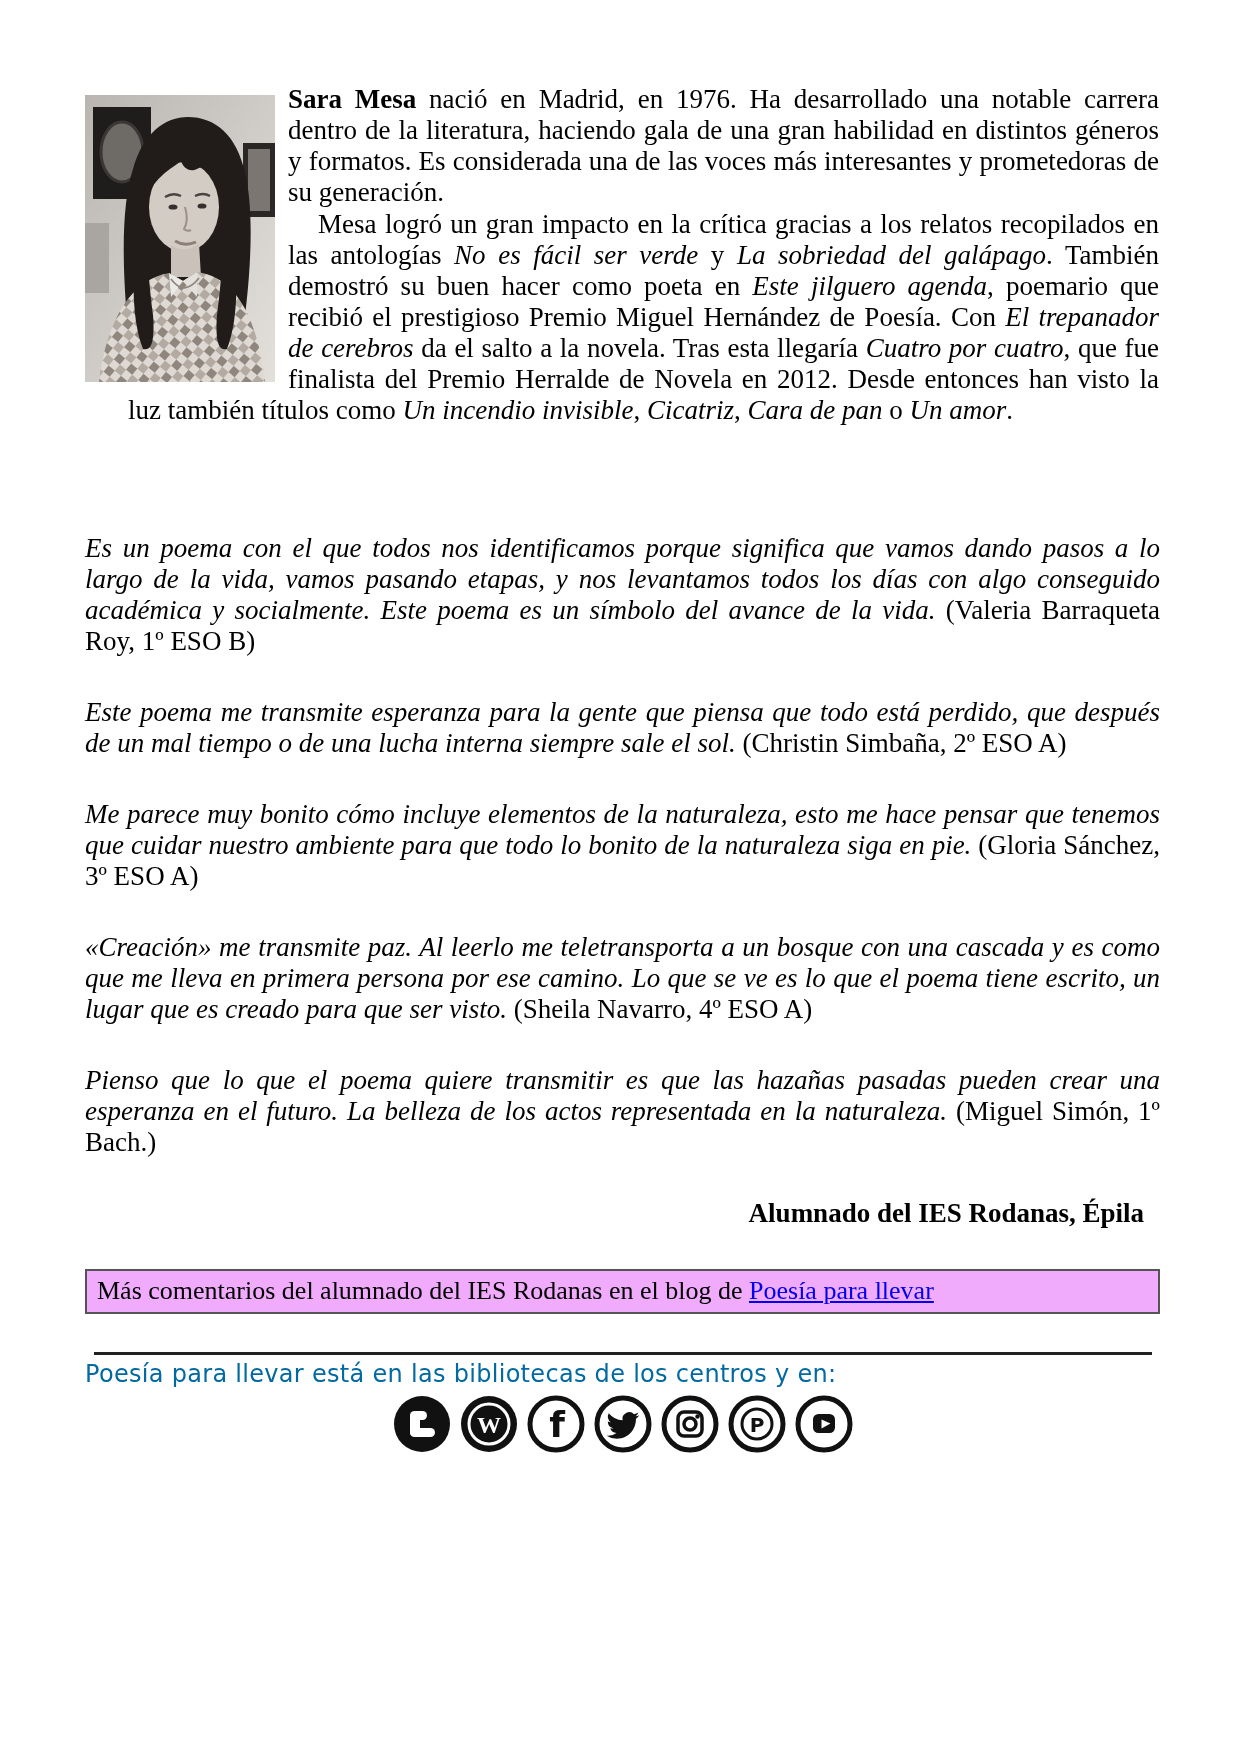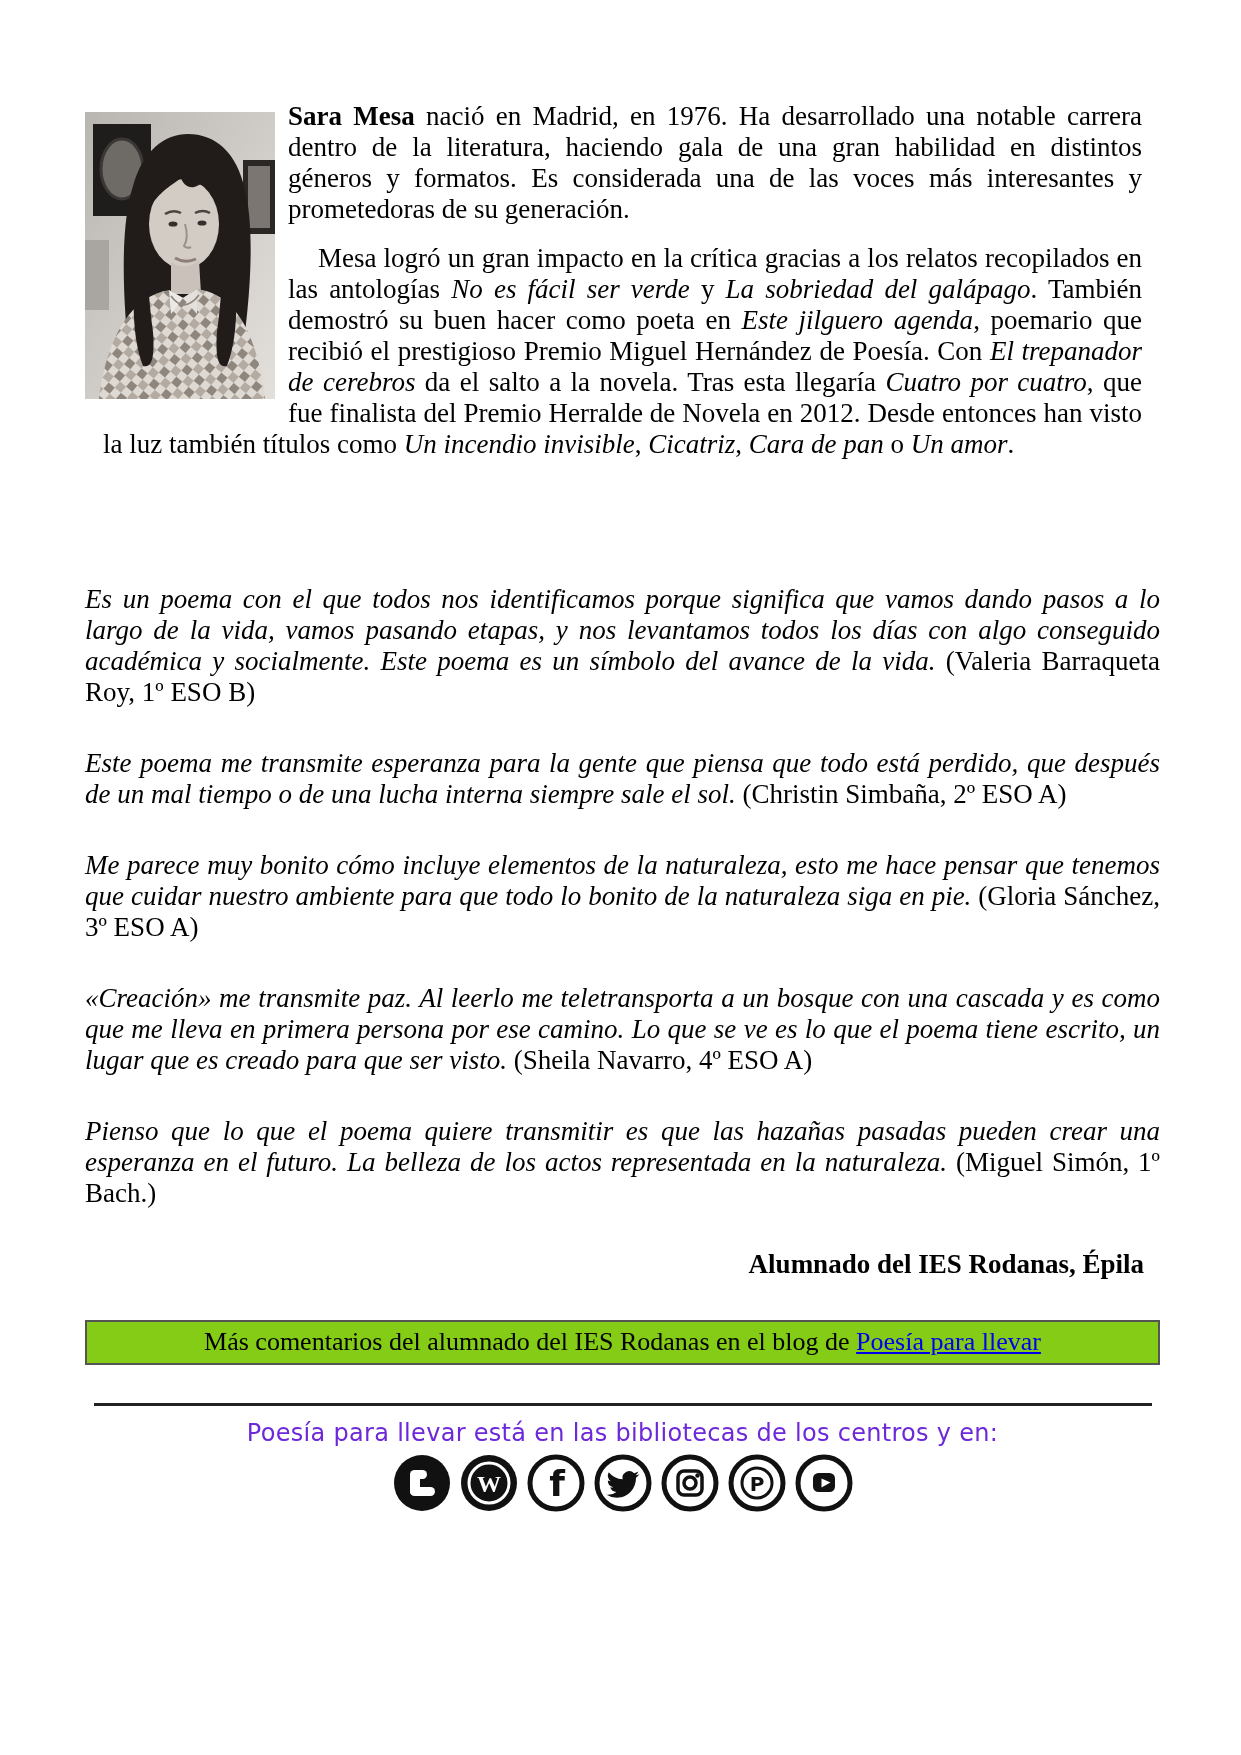"Sara Mesa nació en Madrid," .bio p { margin: 18px -> 1px; padding-left: none -> 42px }
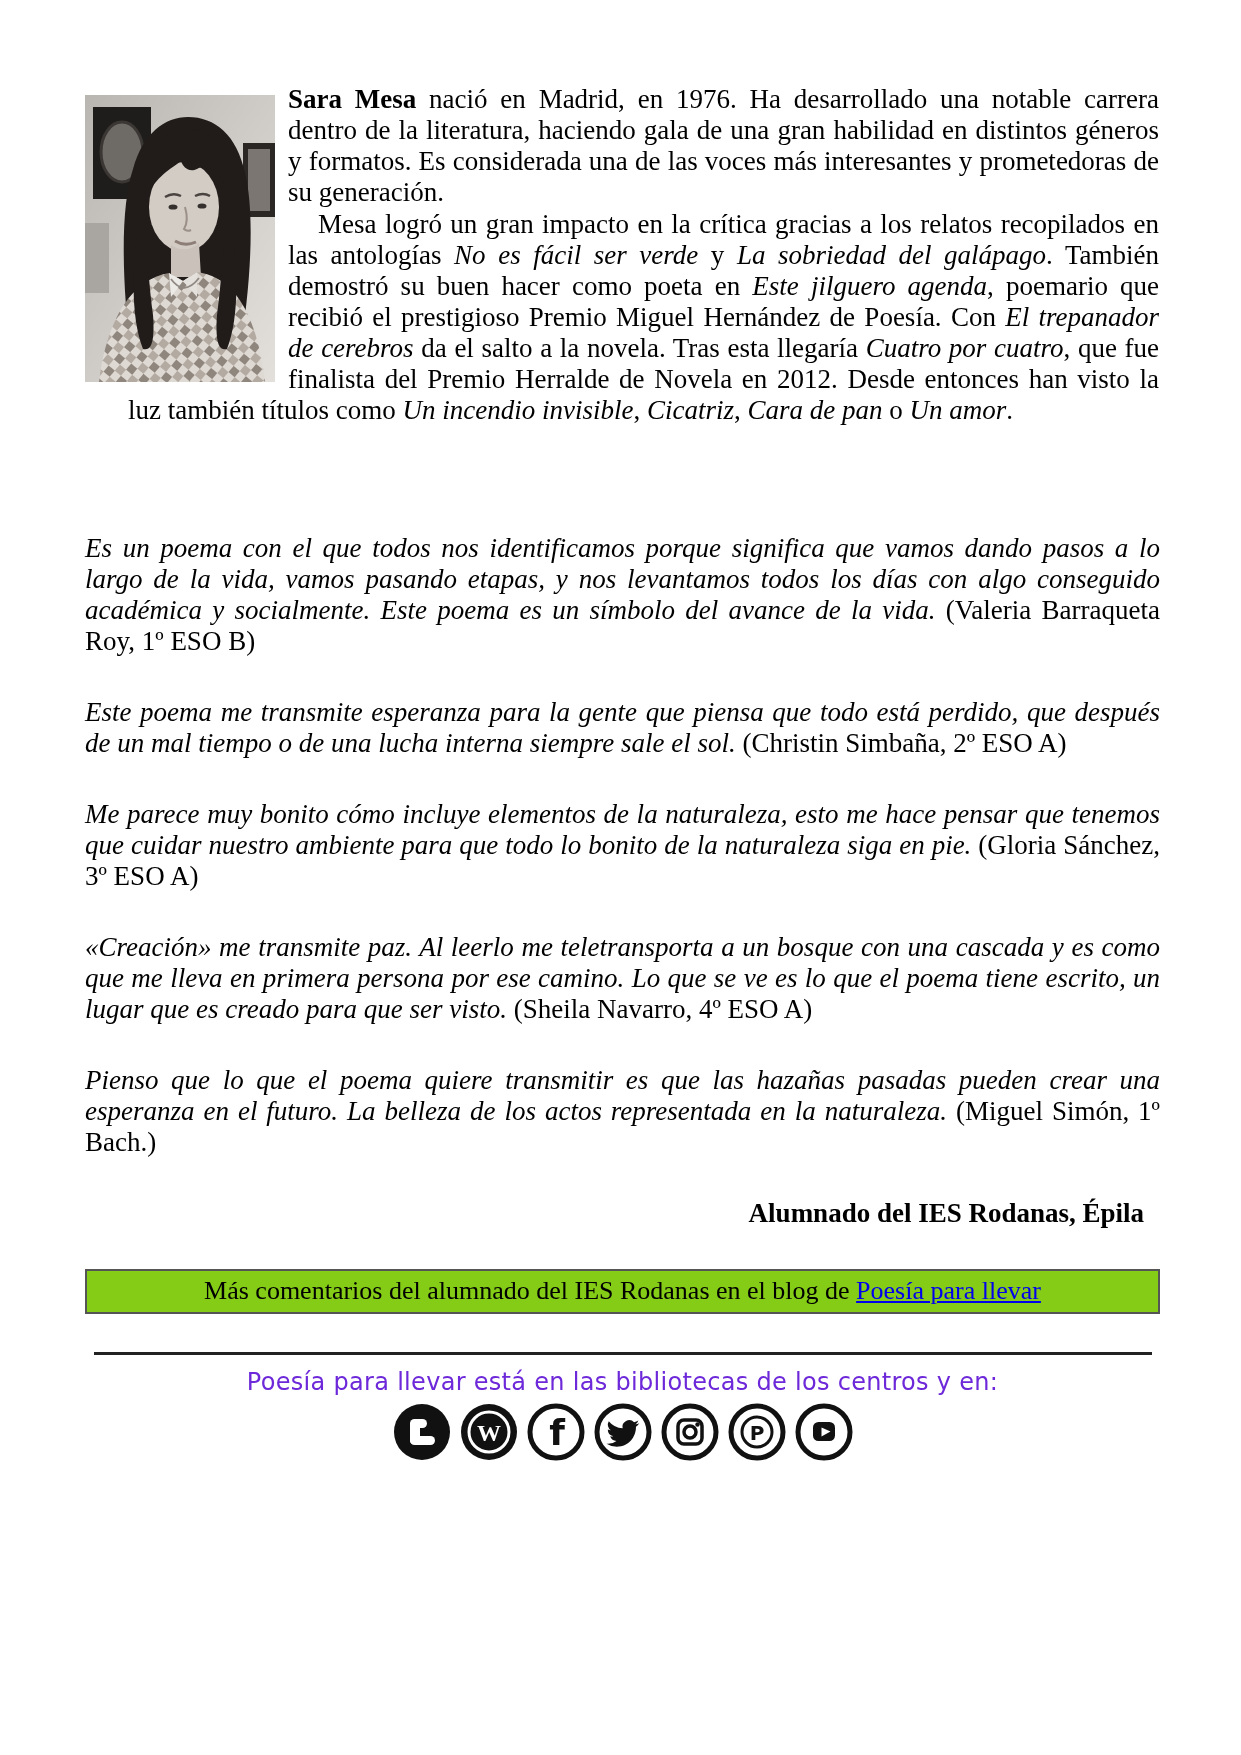"Más comentarios del alumnado del" .blog-box { background: #84cc16 -> #f0abfc; text-align: center -> left }
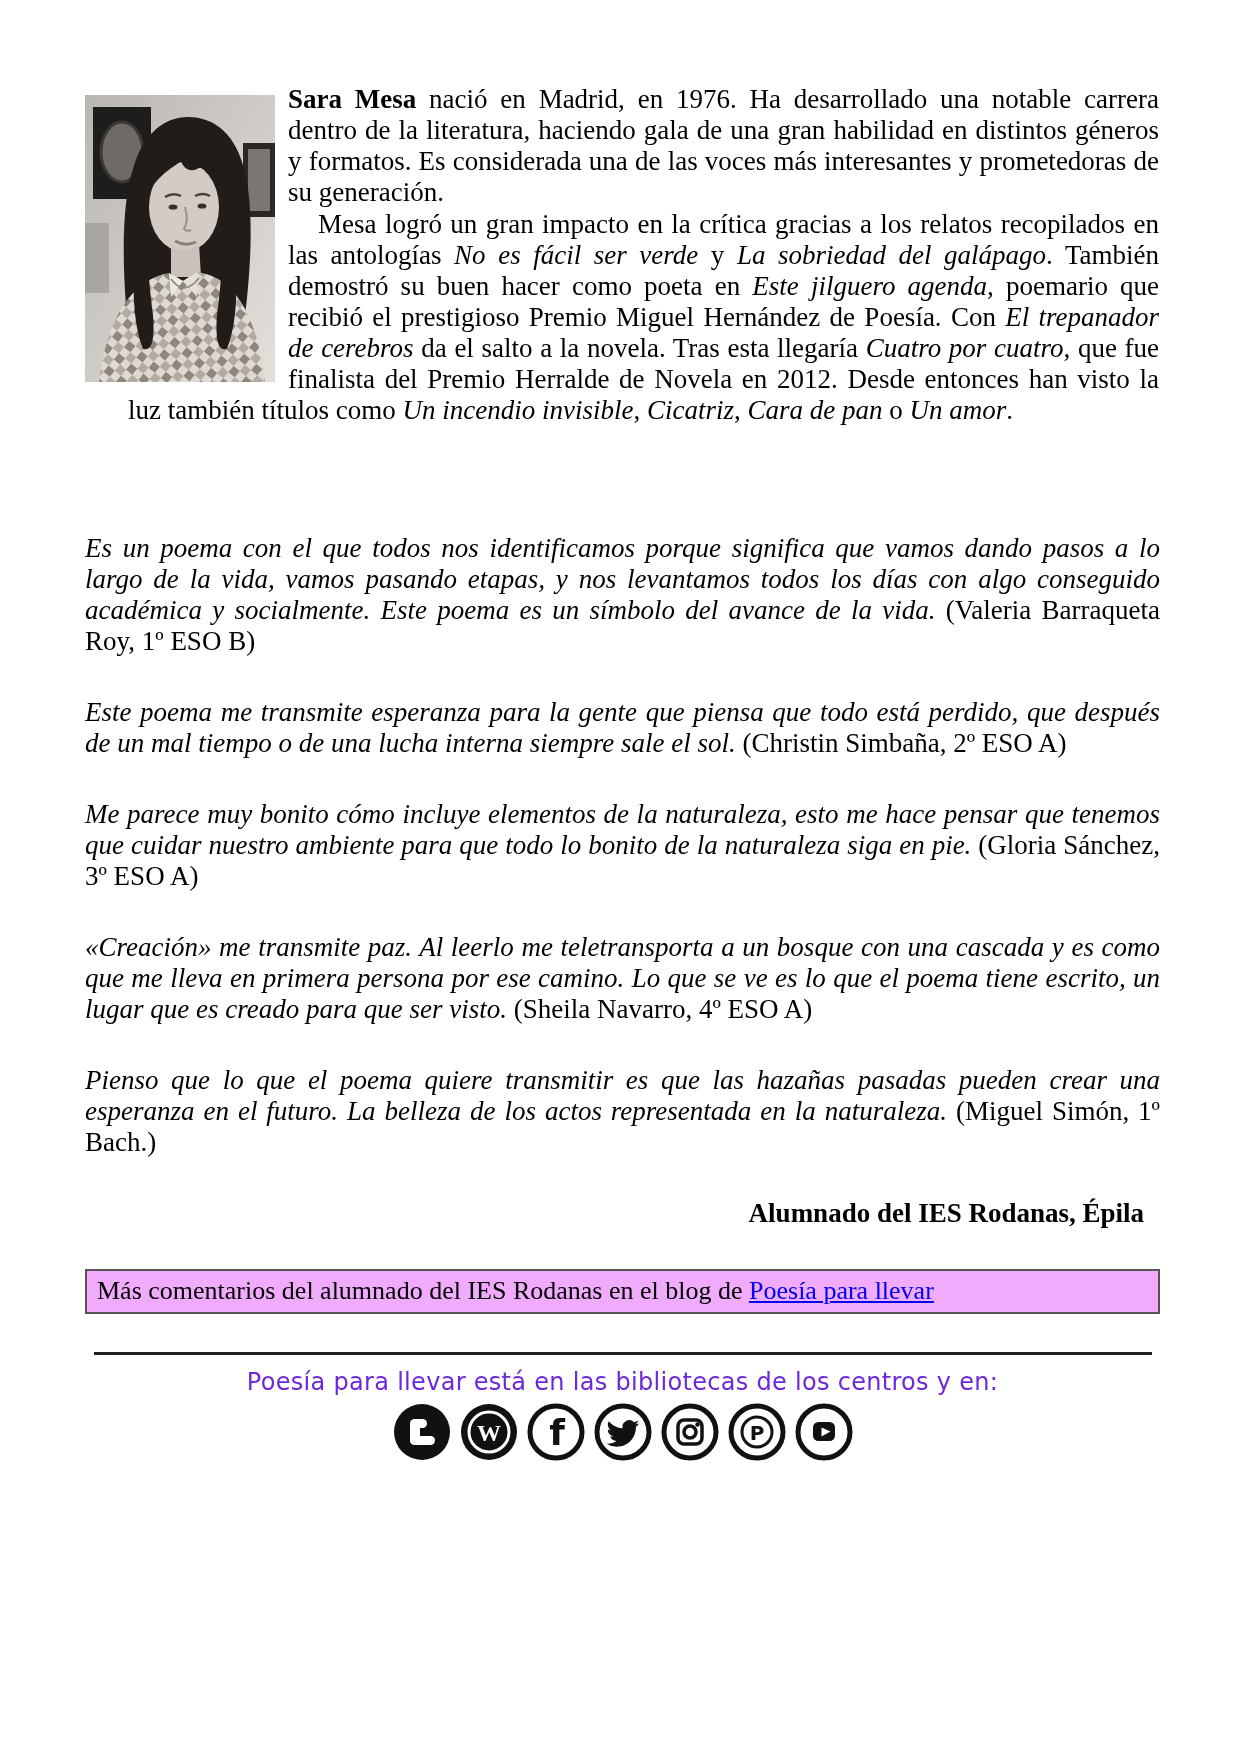"Poesía para llevar está en" .tagline { color: #6d28d9 -> #0369a1; margin: 13px 0 0 -> 5px 0 0; text-align: center -> left }
